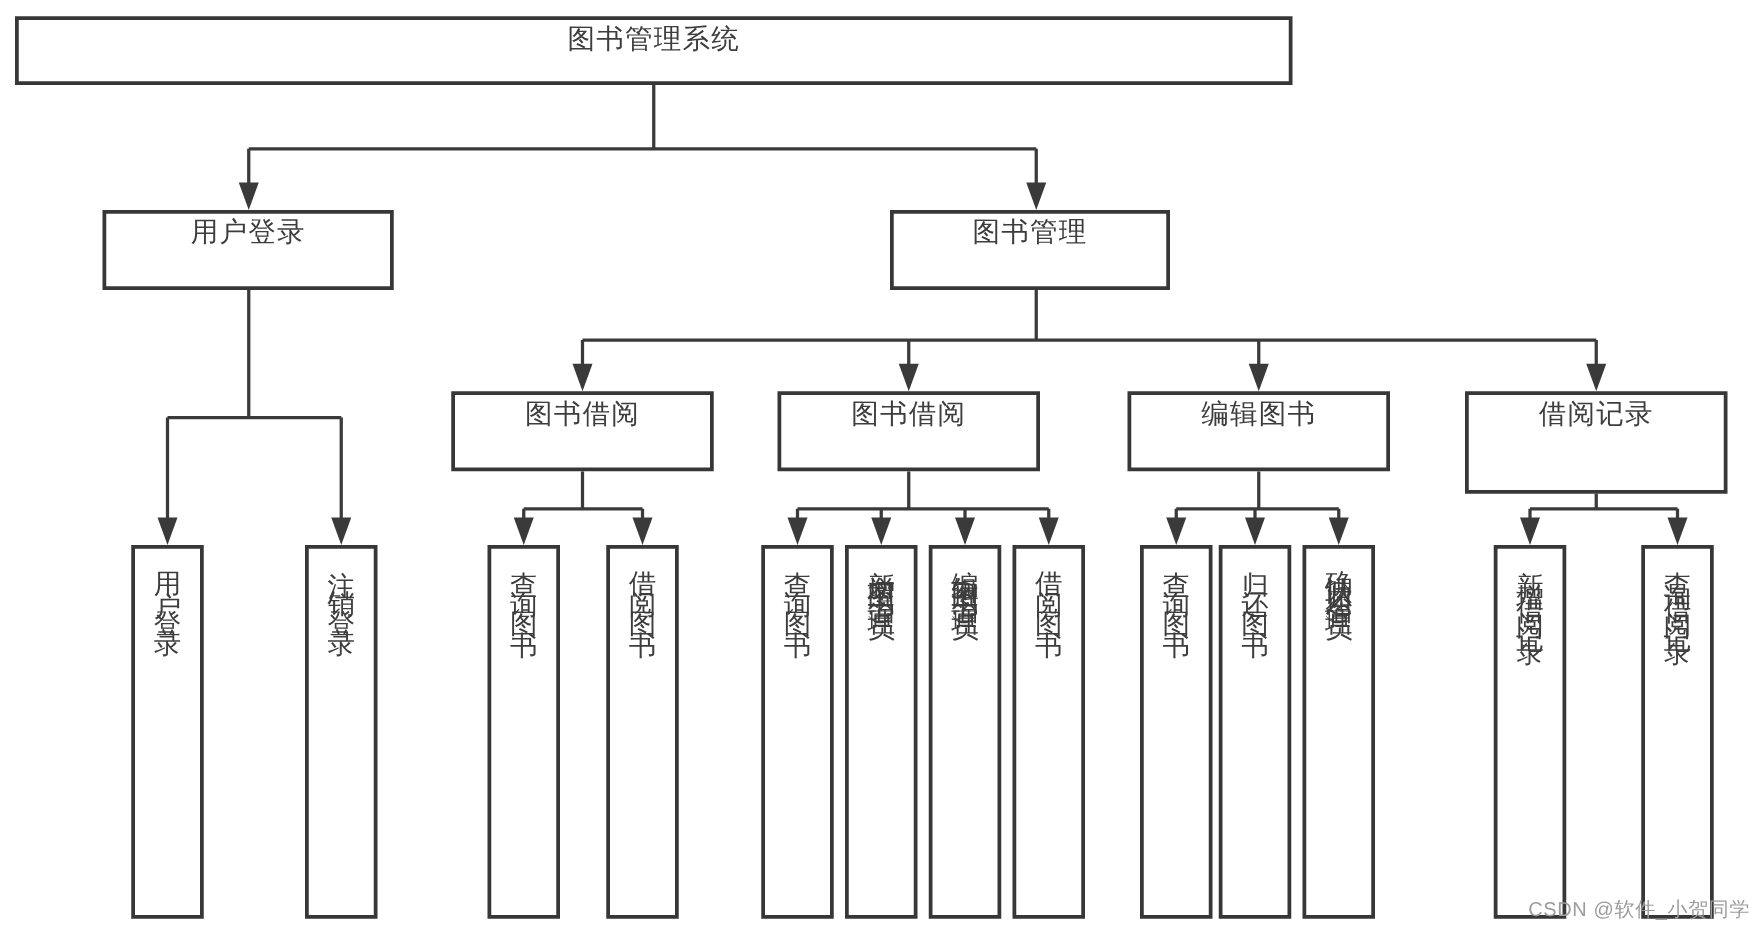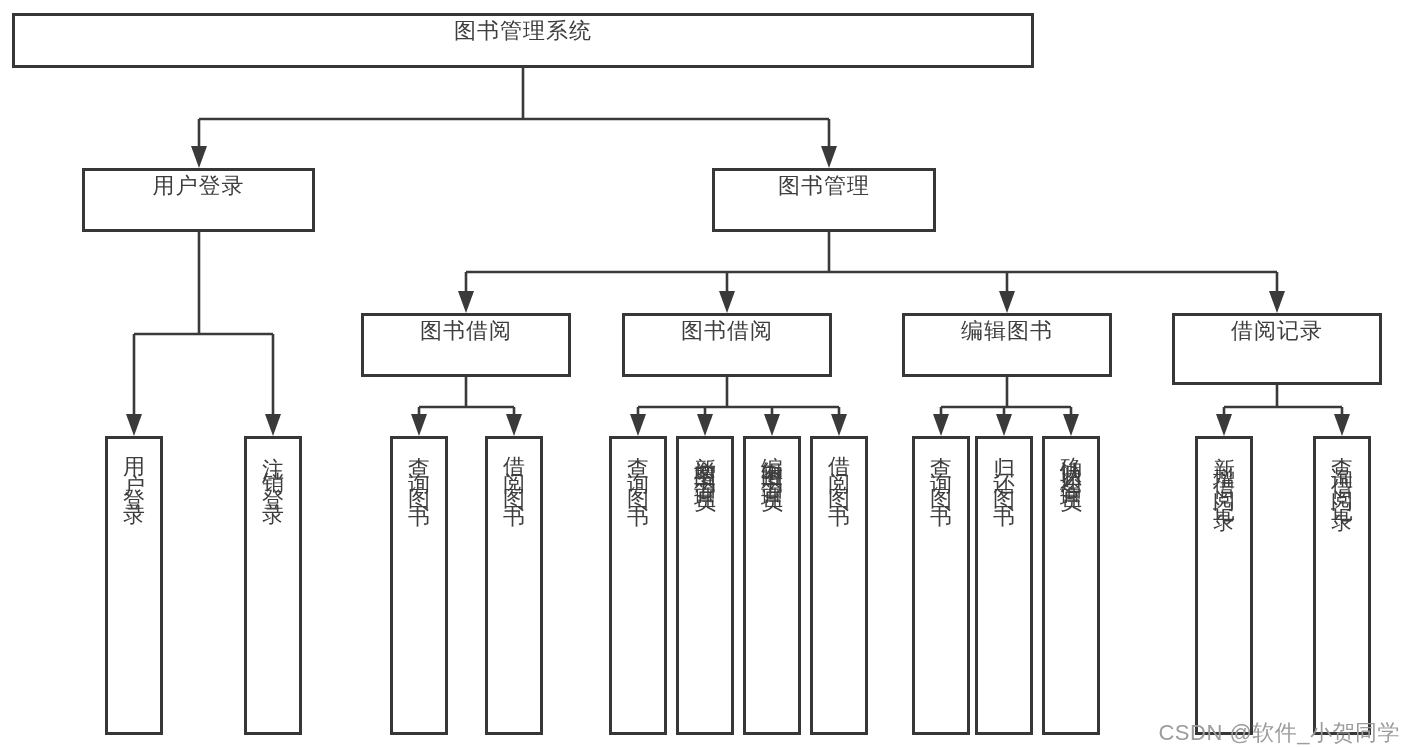"借阅记录" div.node { height: 72px -> 82px }
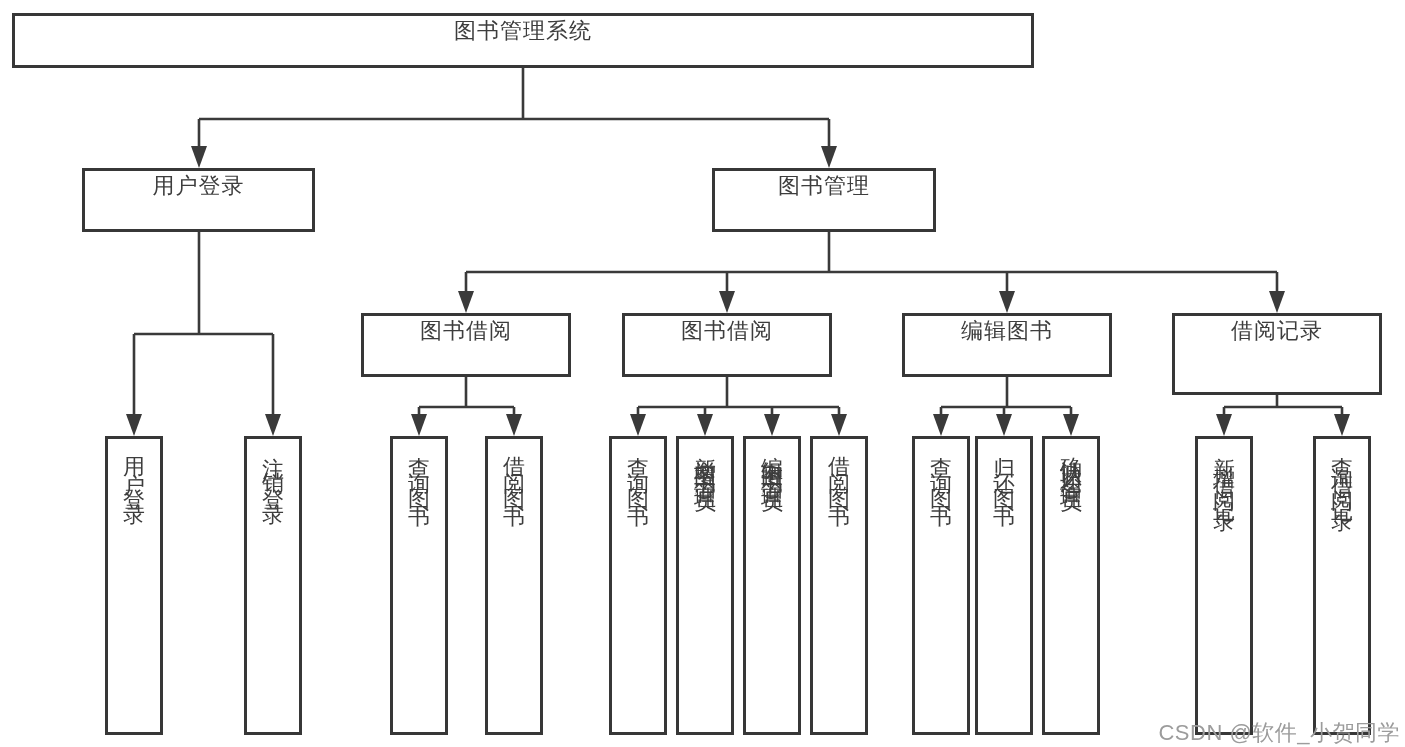"CSDN @软件_小贺同学" .watermark { font-size: 22px -> 16px }
